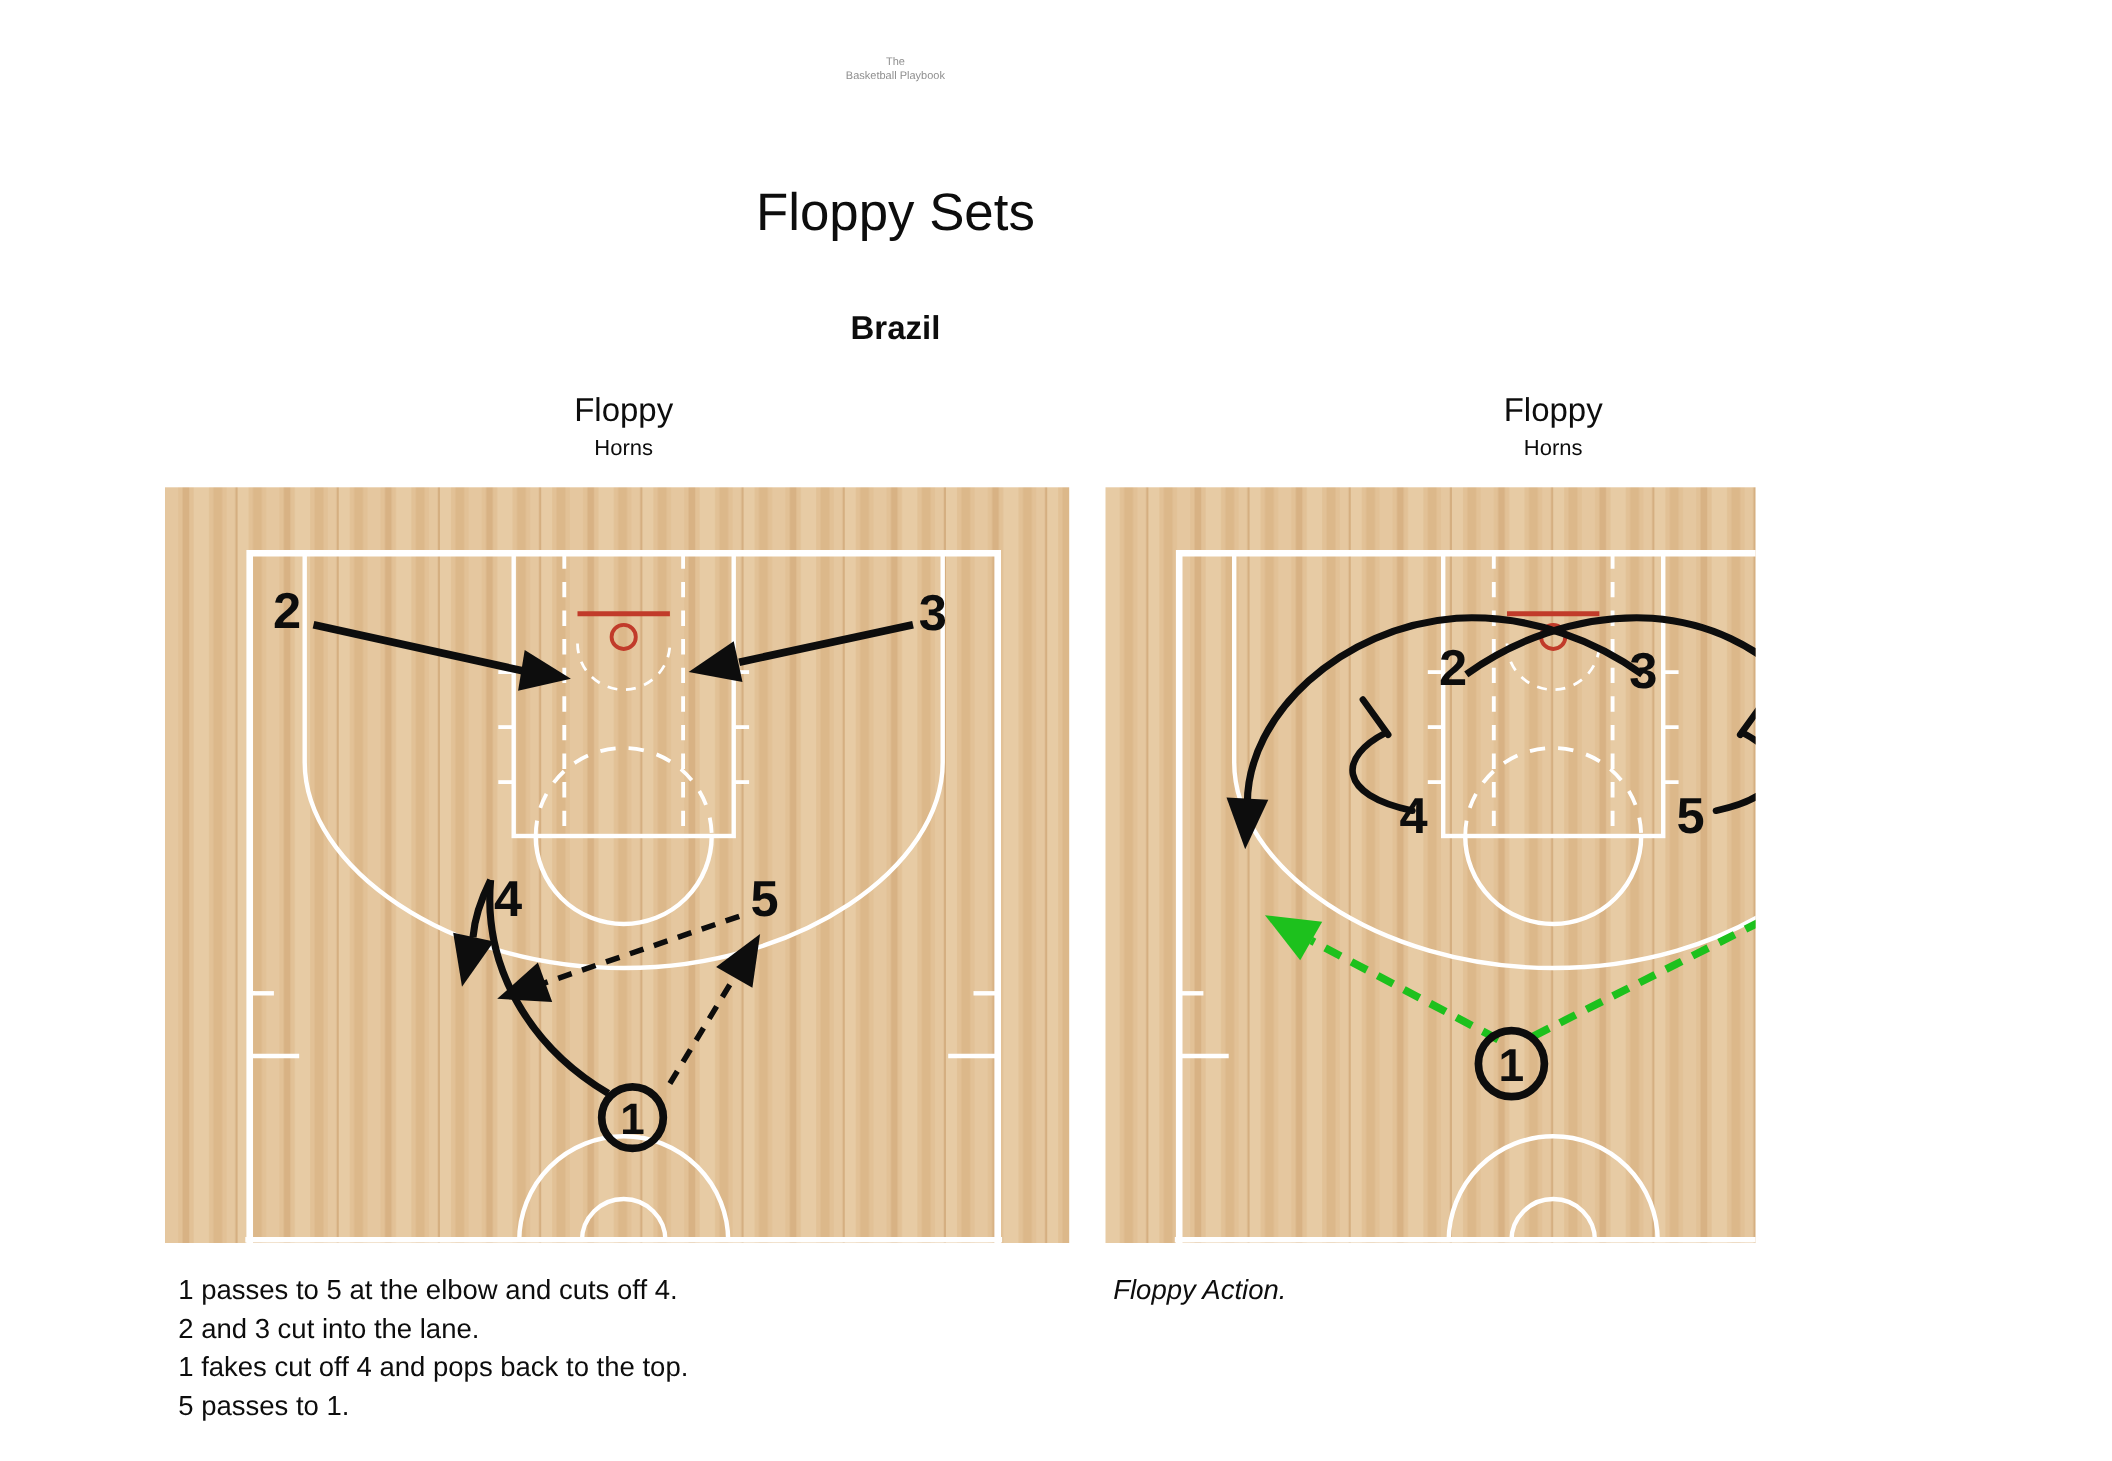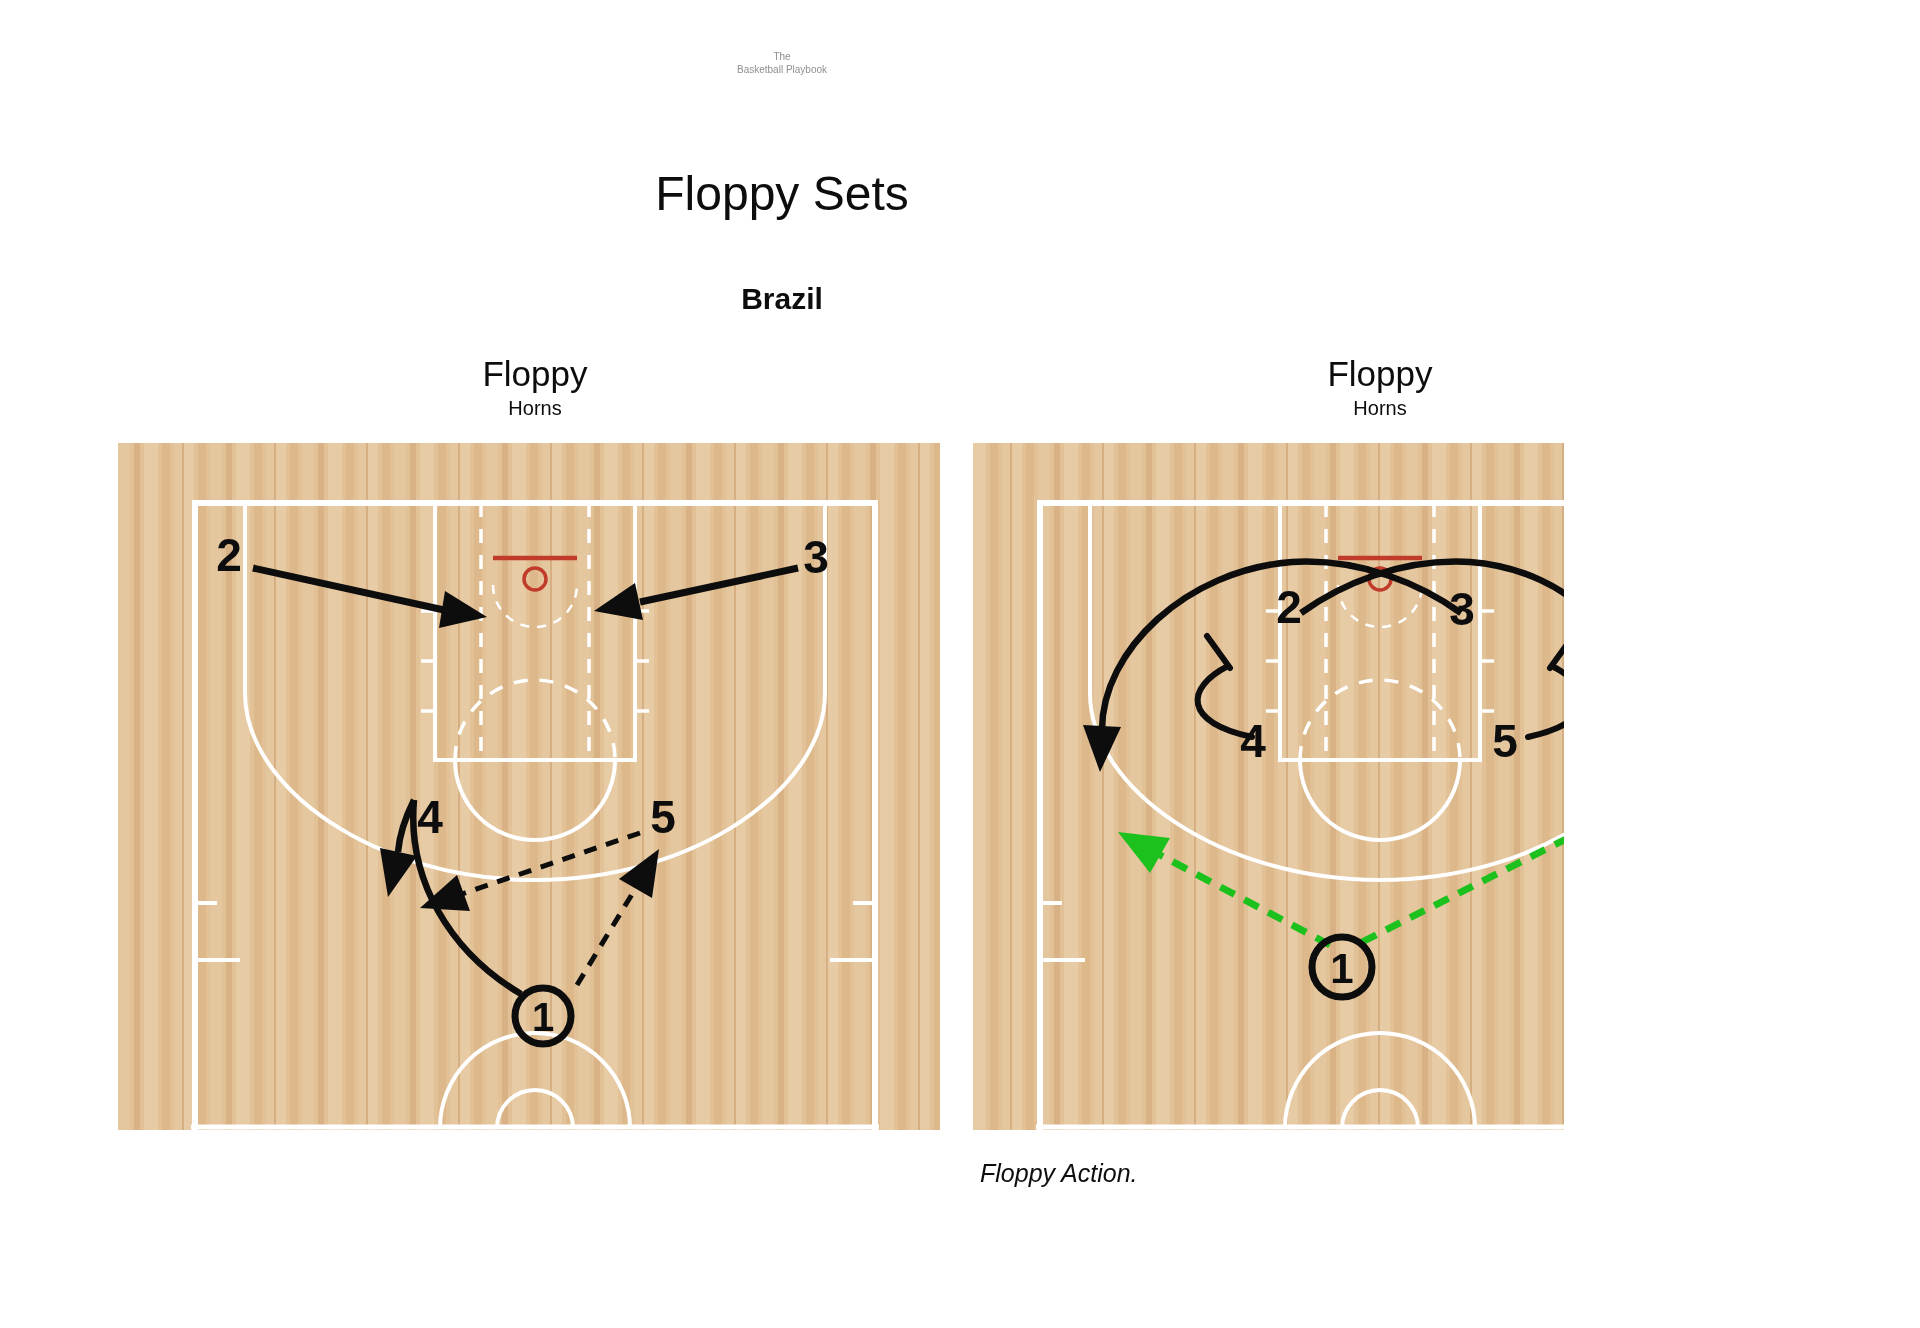"The" .page { margin-left: none -> 32px }
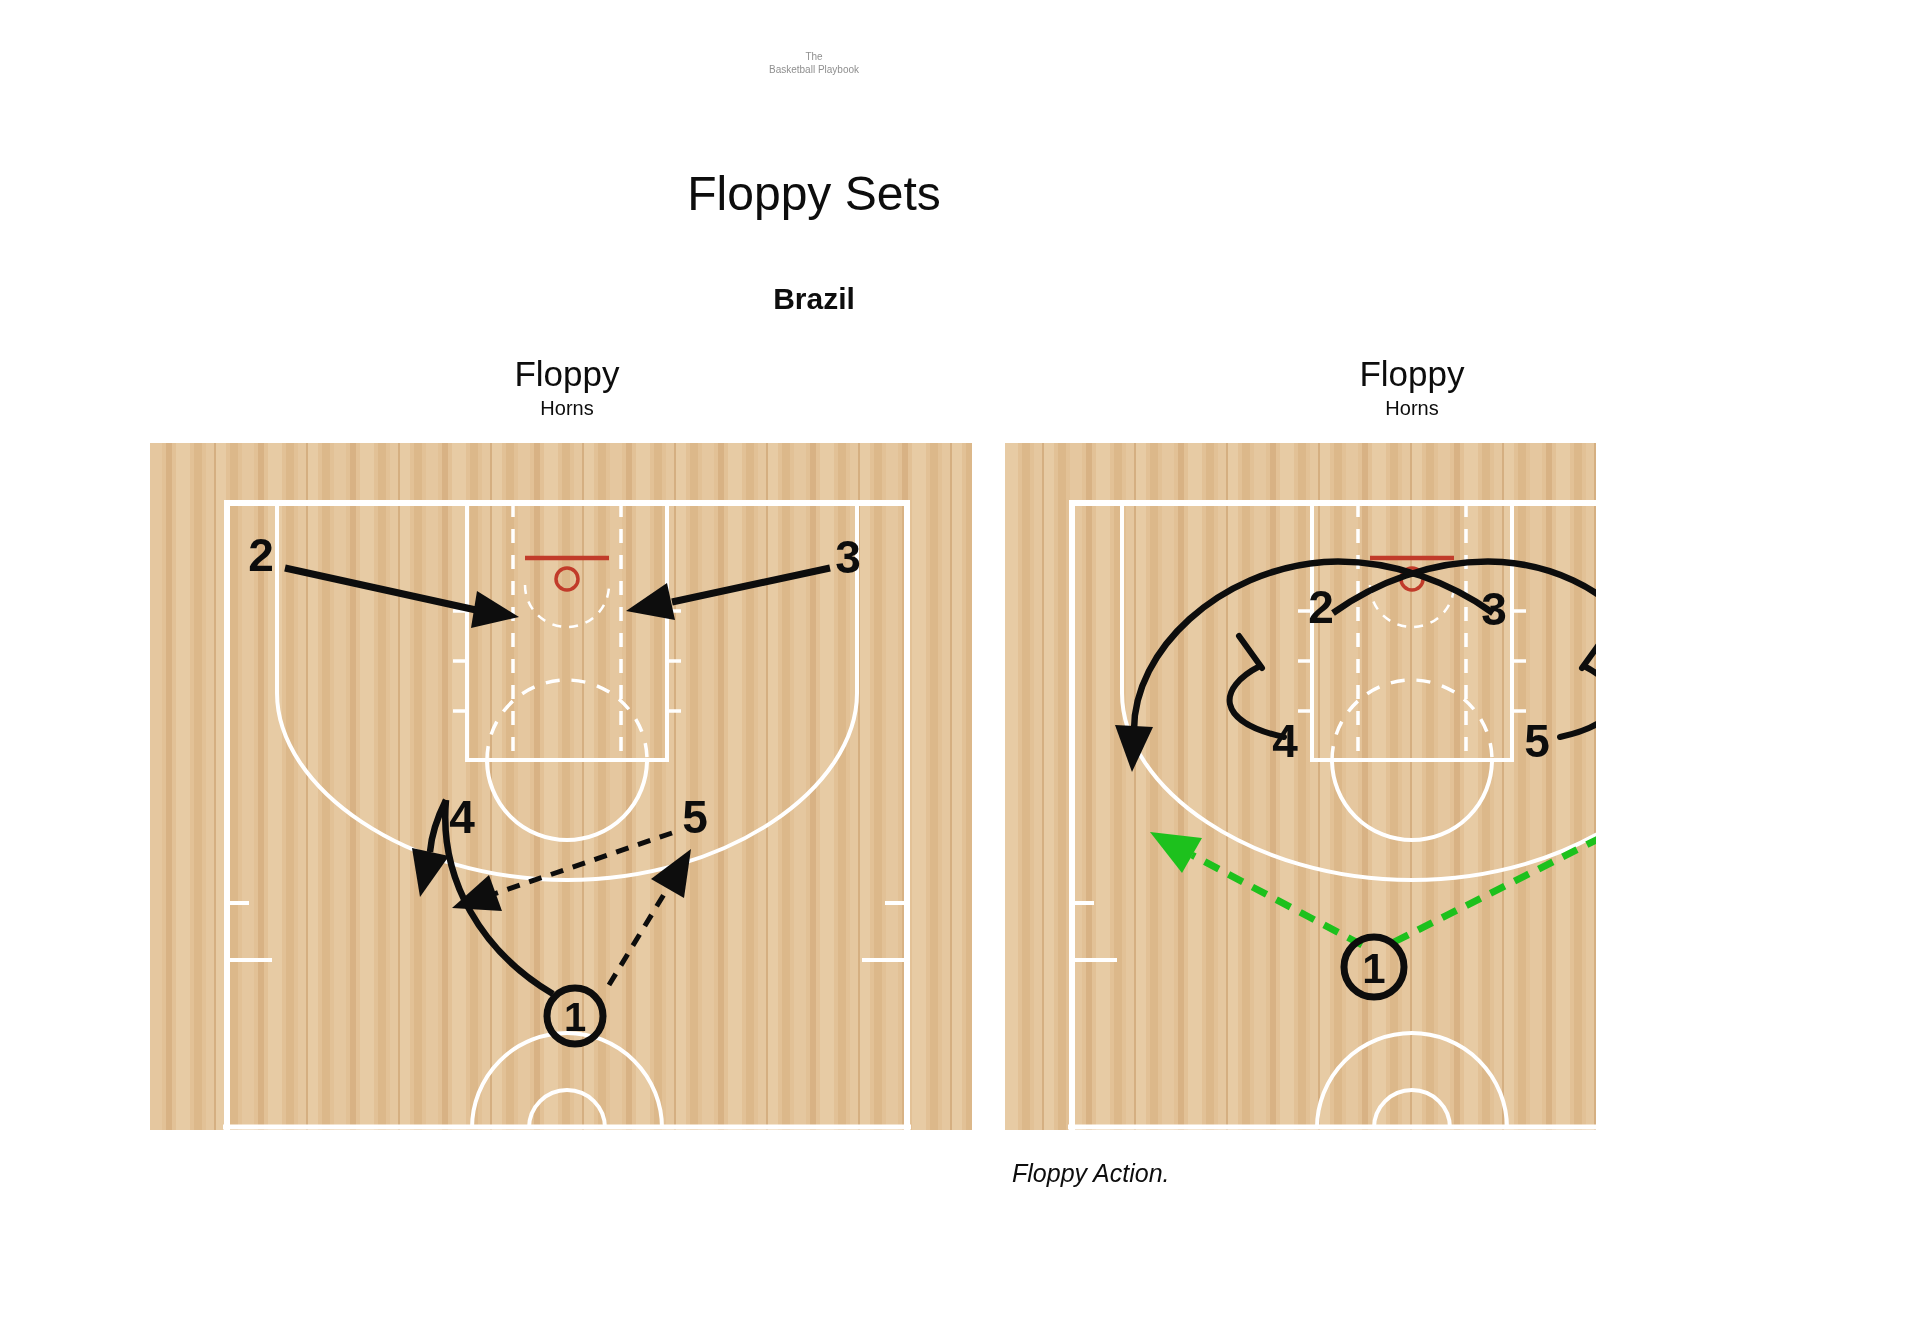"Floppy" .d-title { font-size: 35px -> 30px }
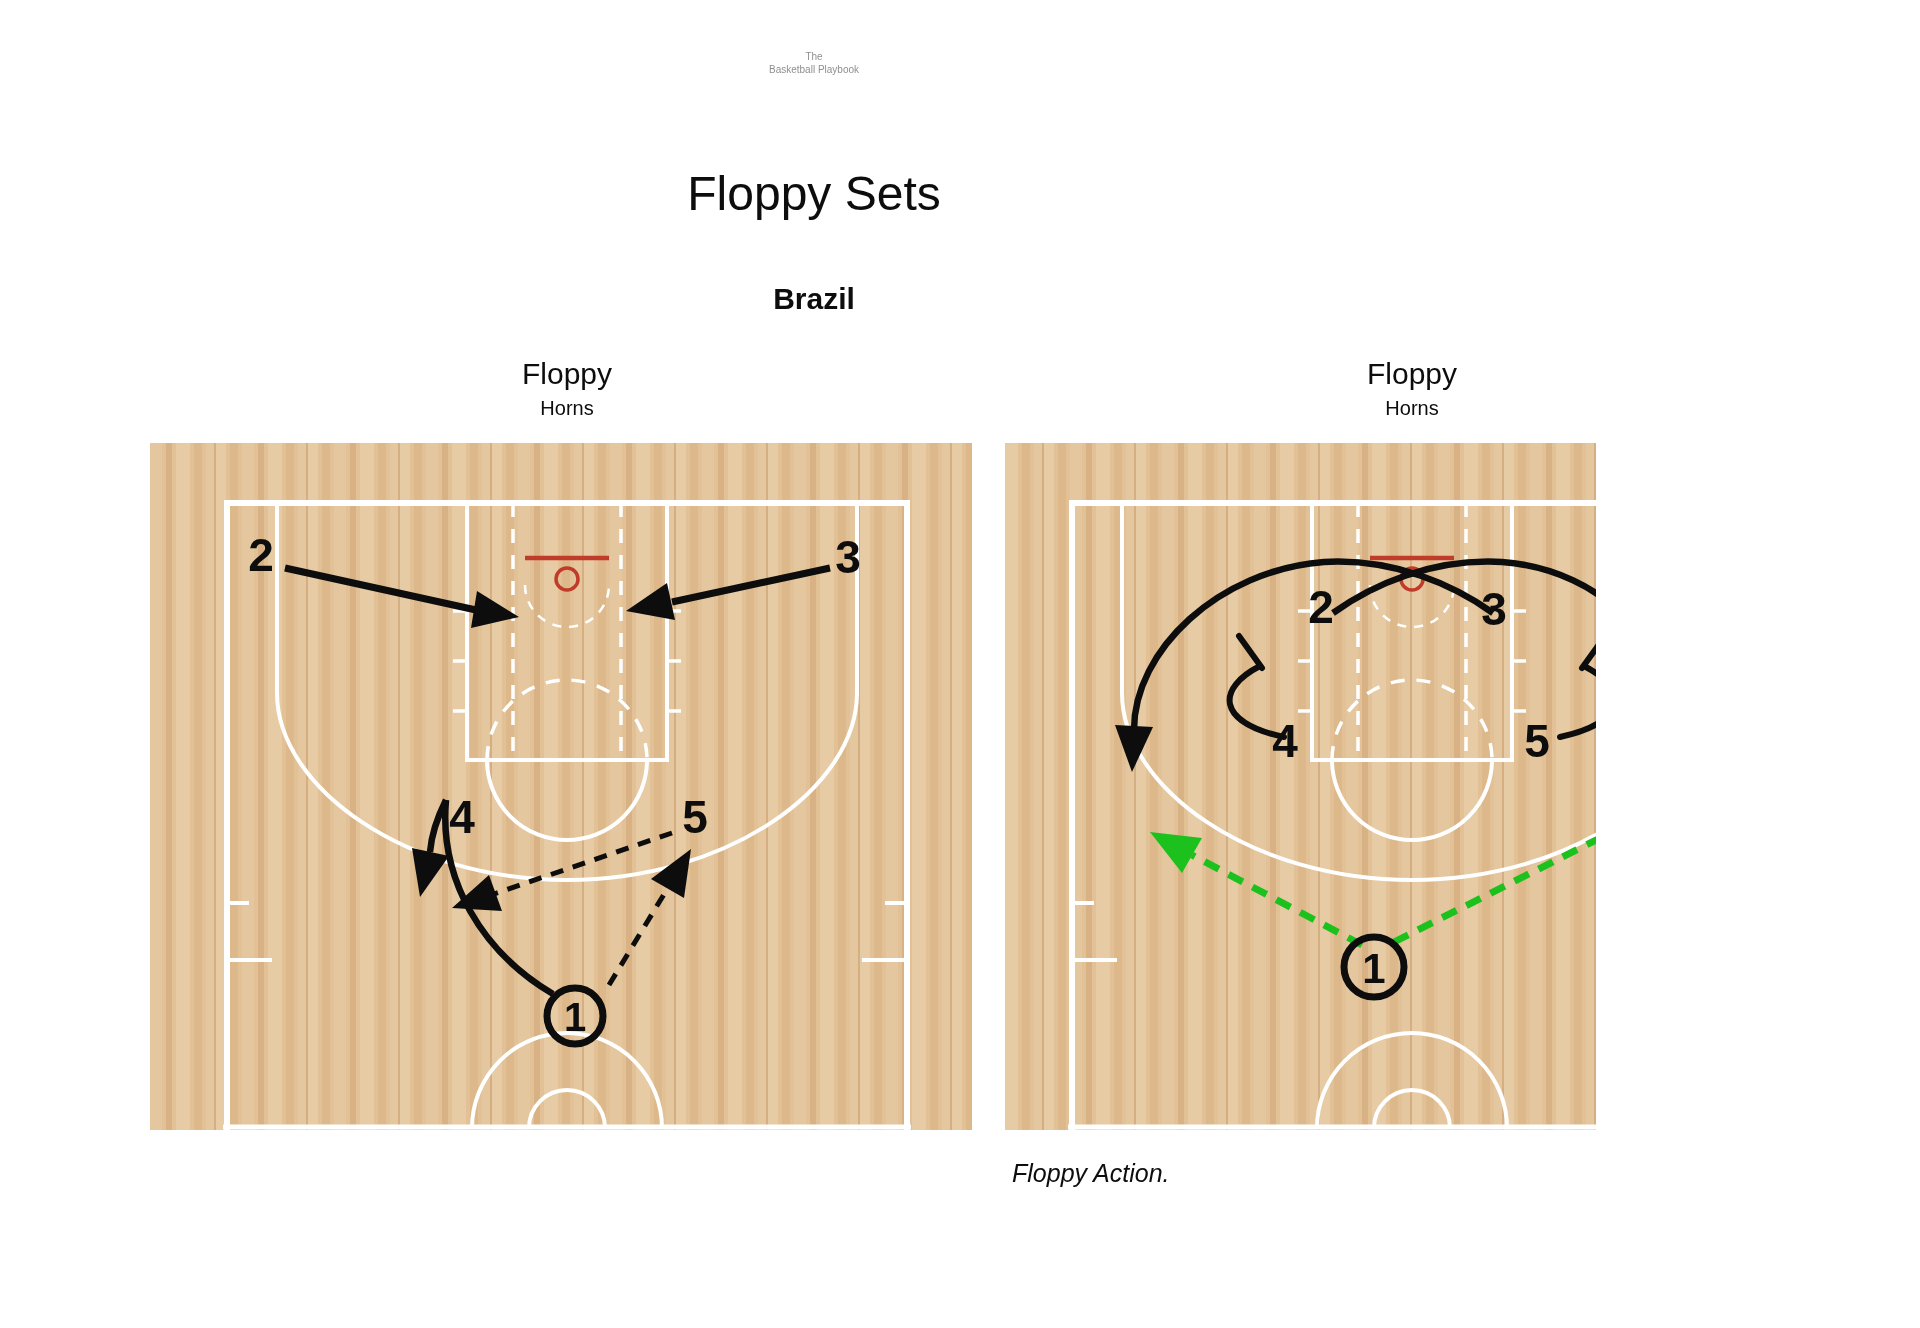"1 passes to 5 at" div.caption { html: none -> <div> <div>1 passes to 5 at the elbow and cuts off 4.</div> <div>2 and 3 cut into the lane.</div> <div>1 fakes cut off 4 and pops back to the top.</div> <div>5 passes to 1.</div> </div> }
